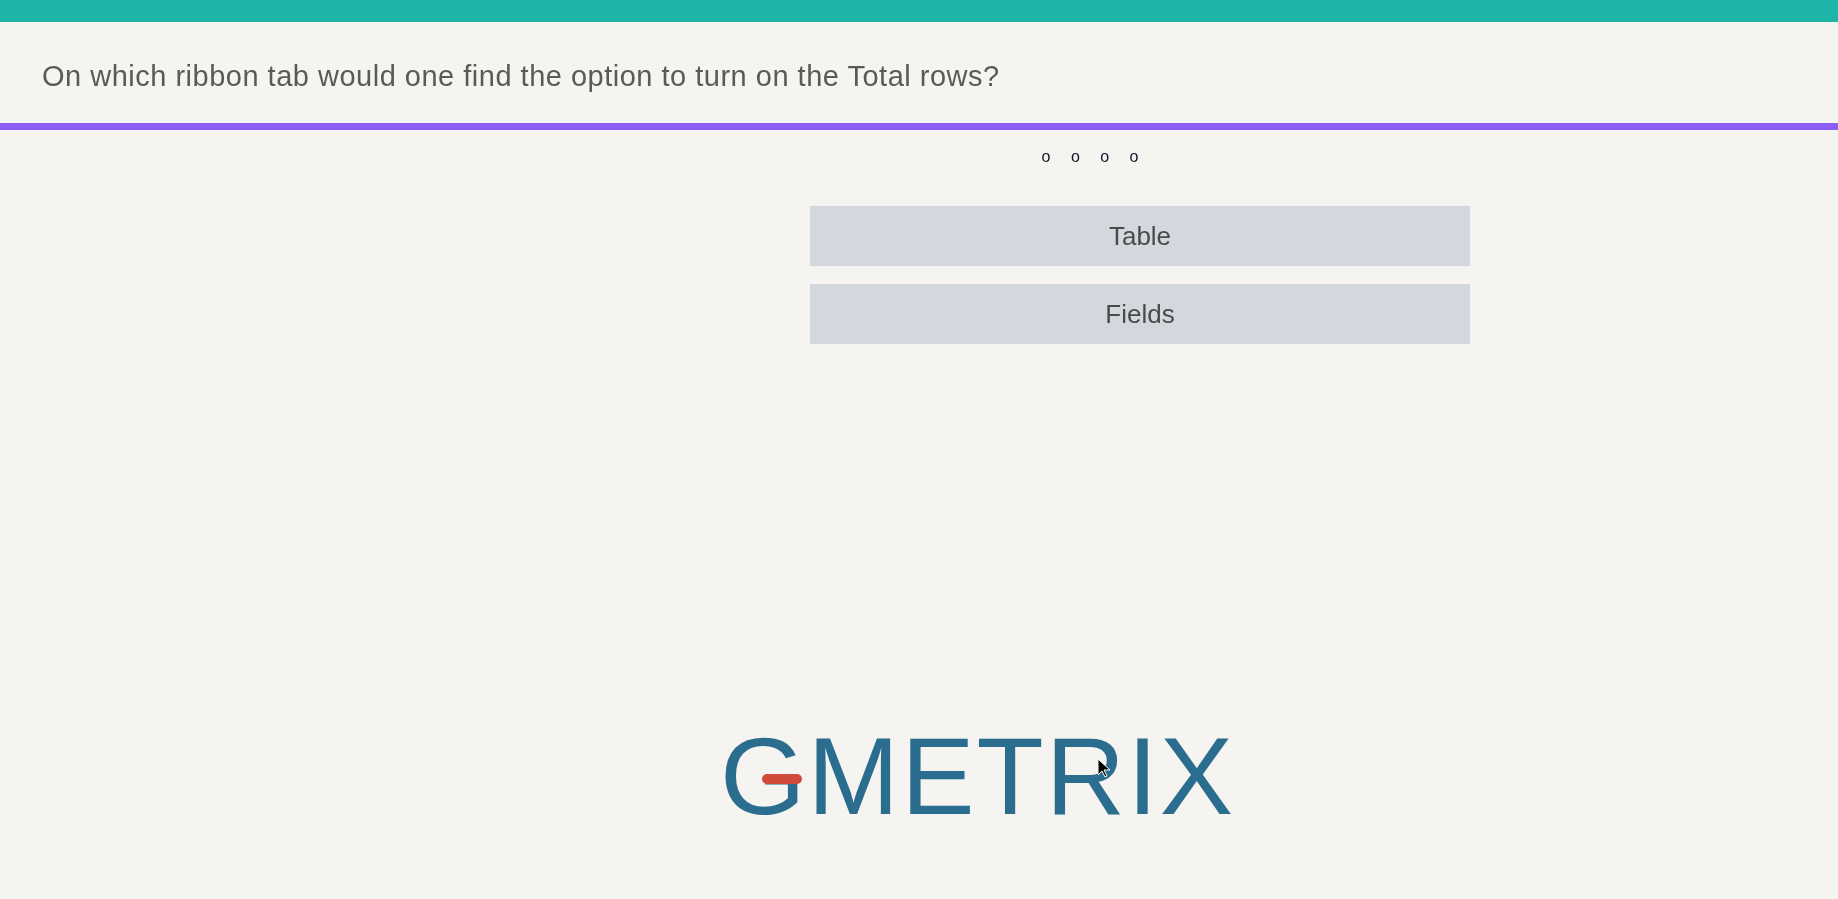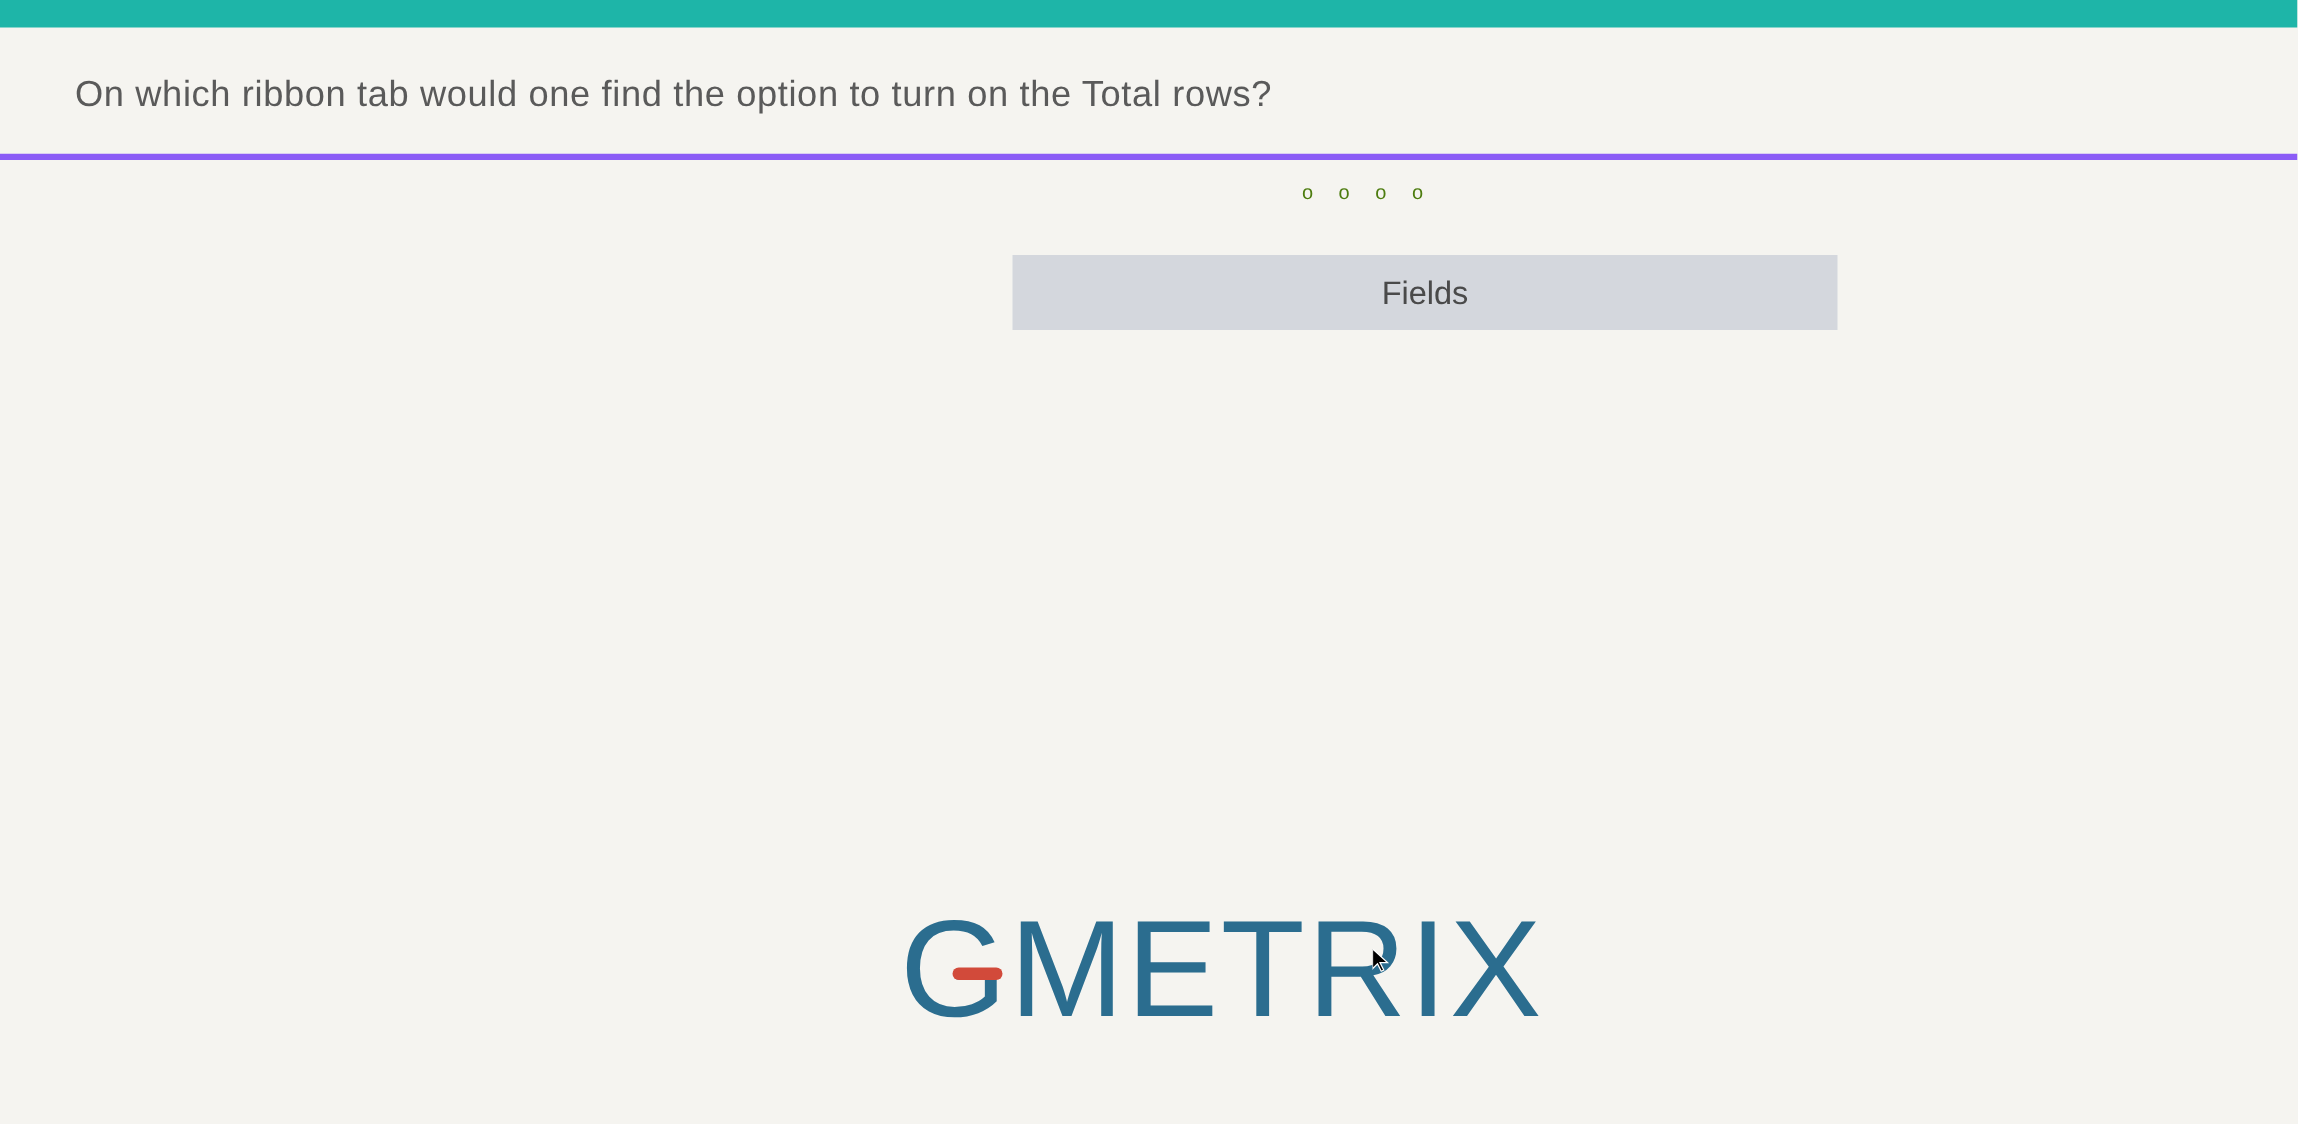"On which ribbon tab would" .question-section { border-bottom: 5px solid #8b5cf6 -> 7px solid #8b5cf6; padding: 38px 50px 30px 60px -> 38px 50px 30px 42px }
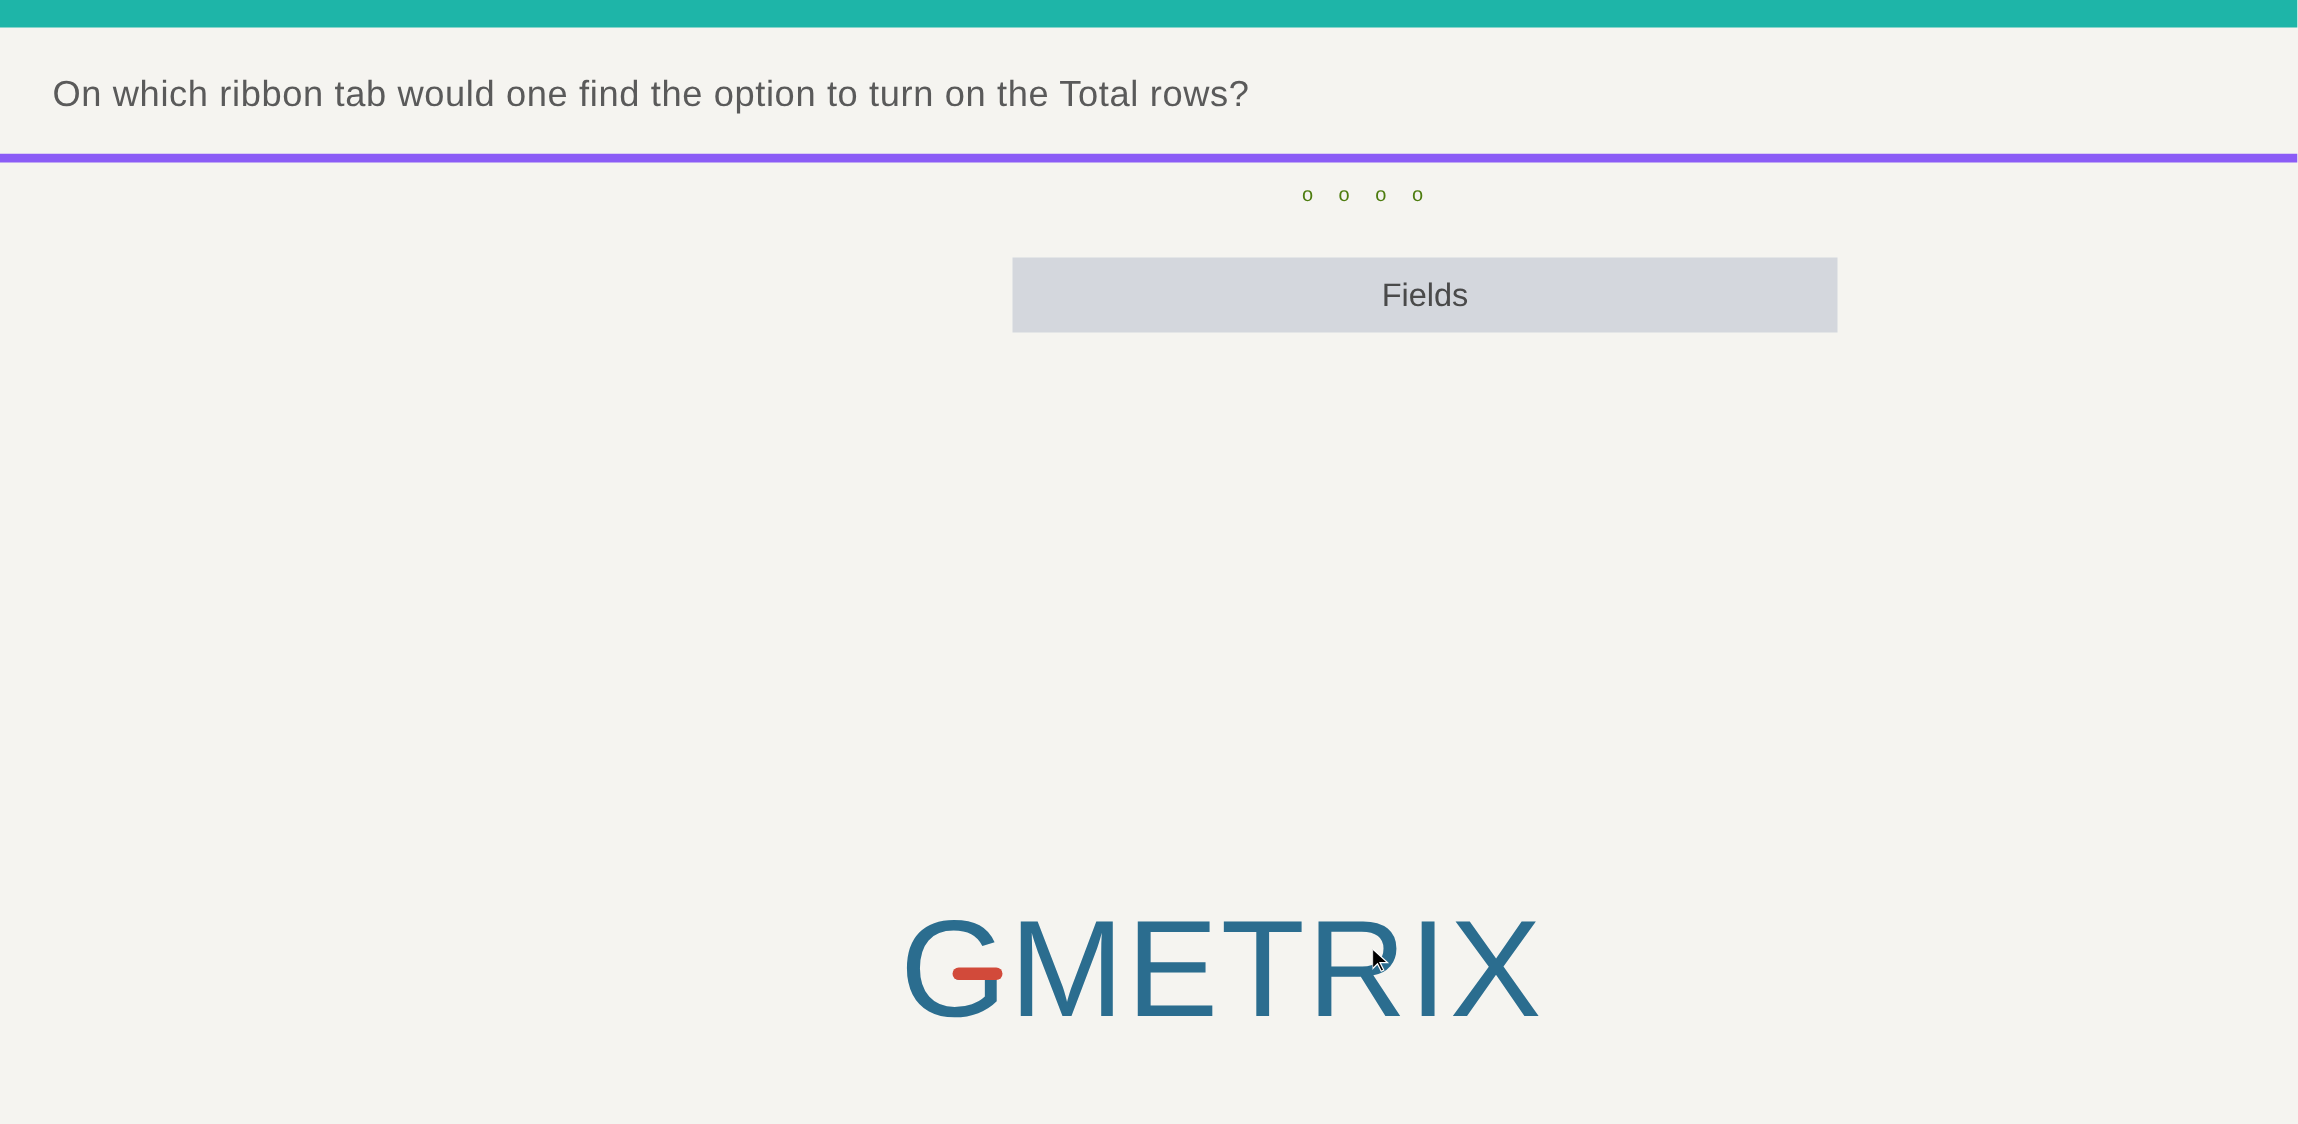"o o o o" .dots-row { color: #4d7c0f -> #0f172a }
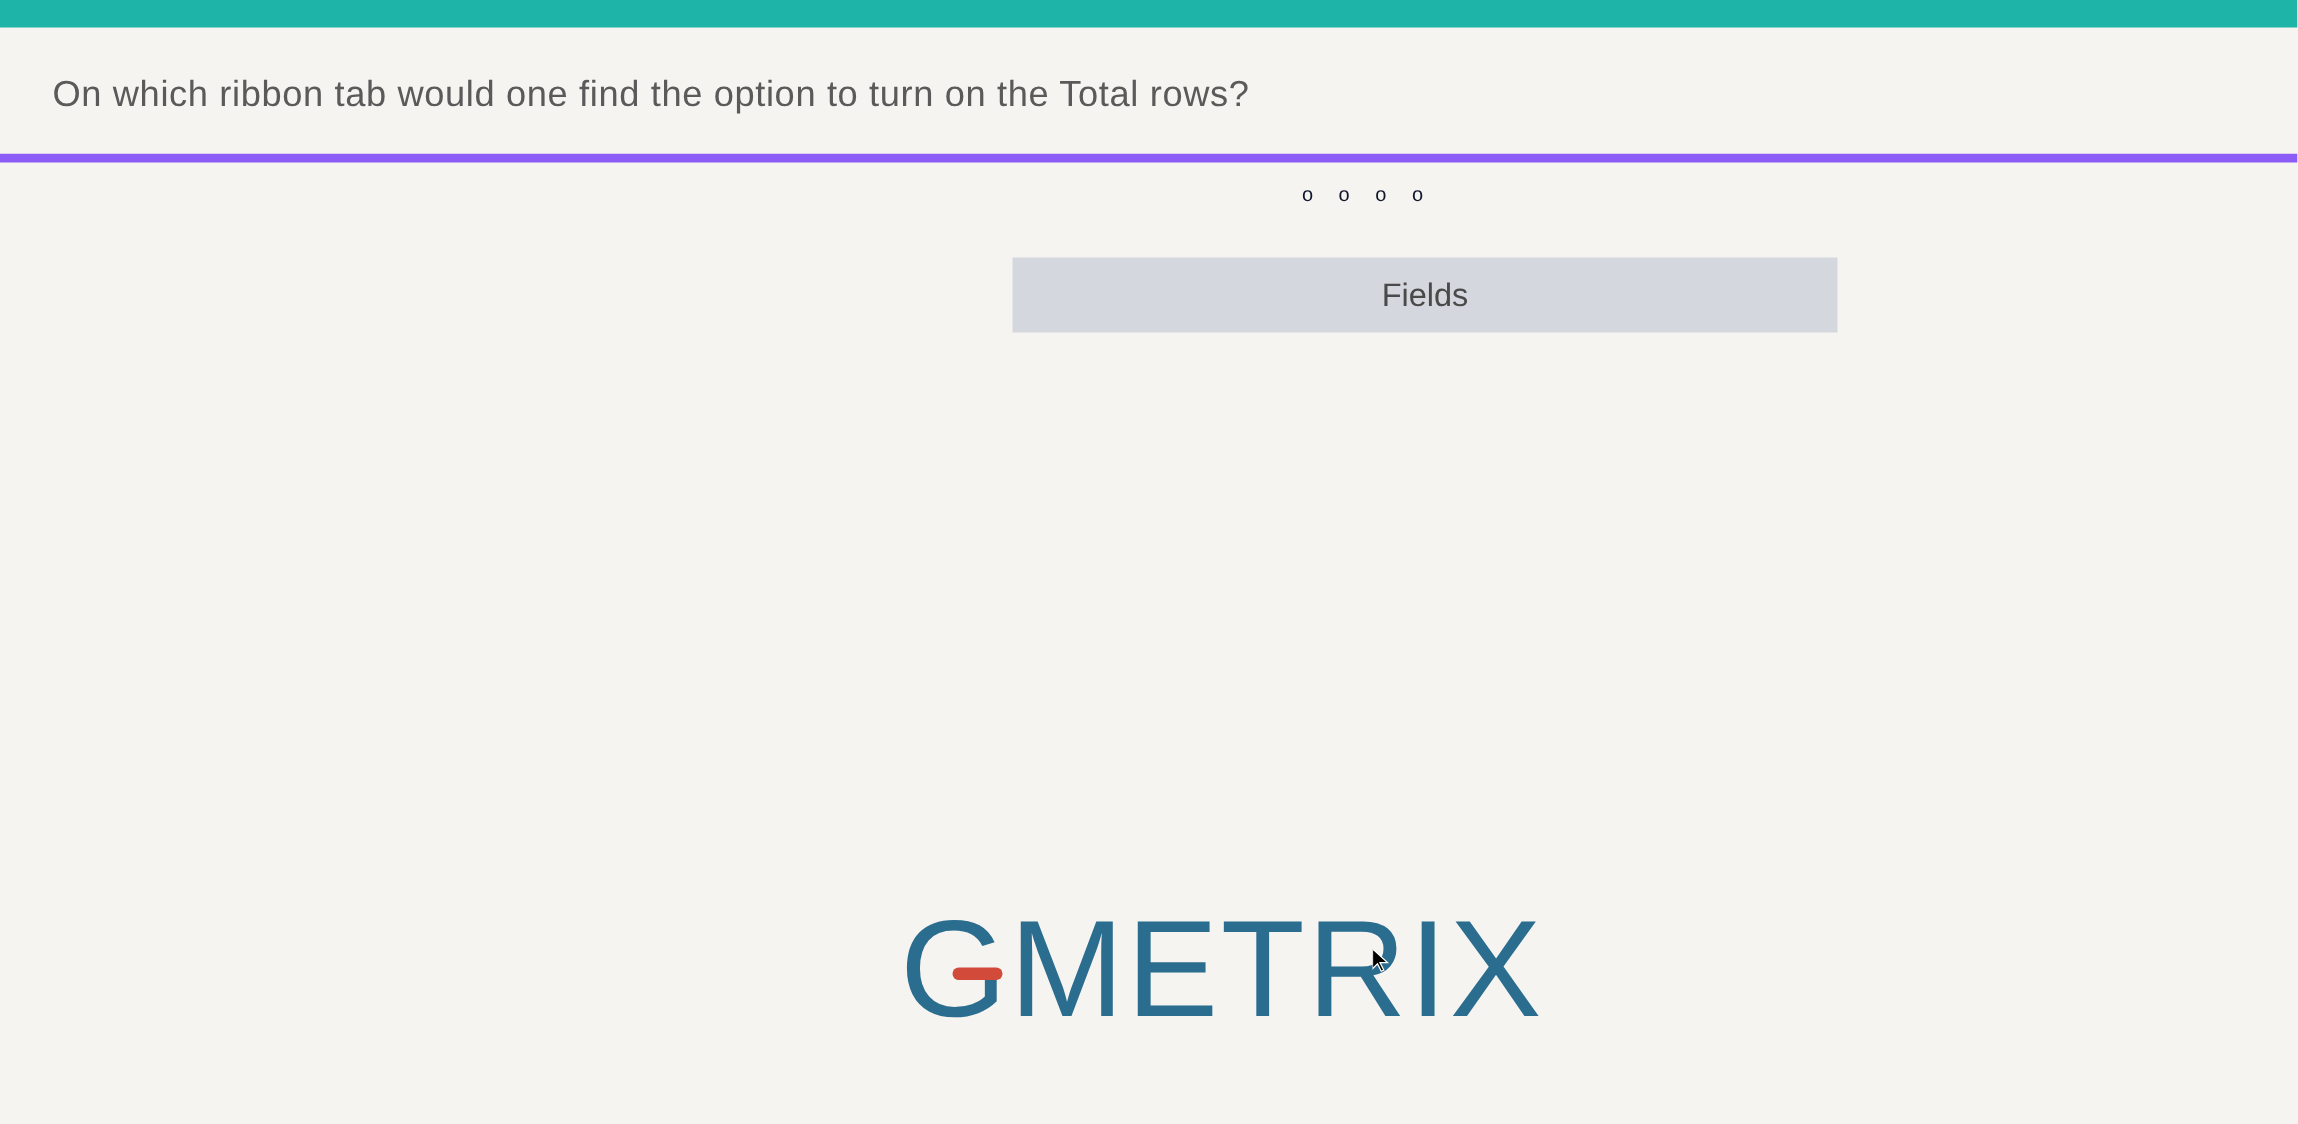"Table" div.answer-option { html: none -> <div> <span>Table</span> </div> }
